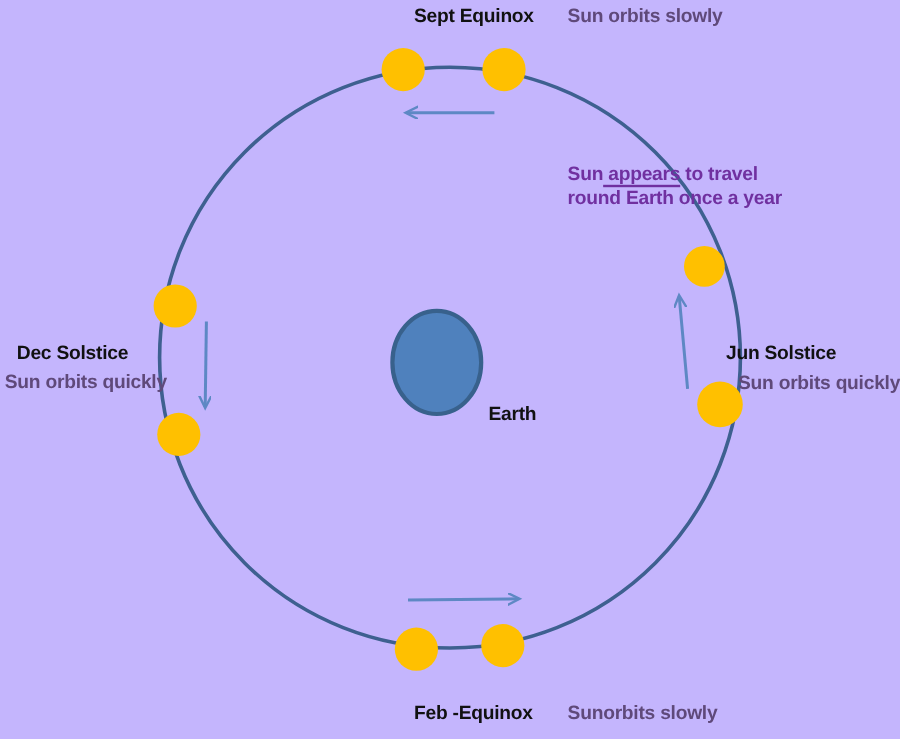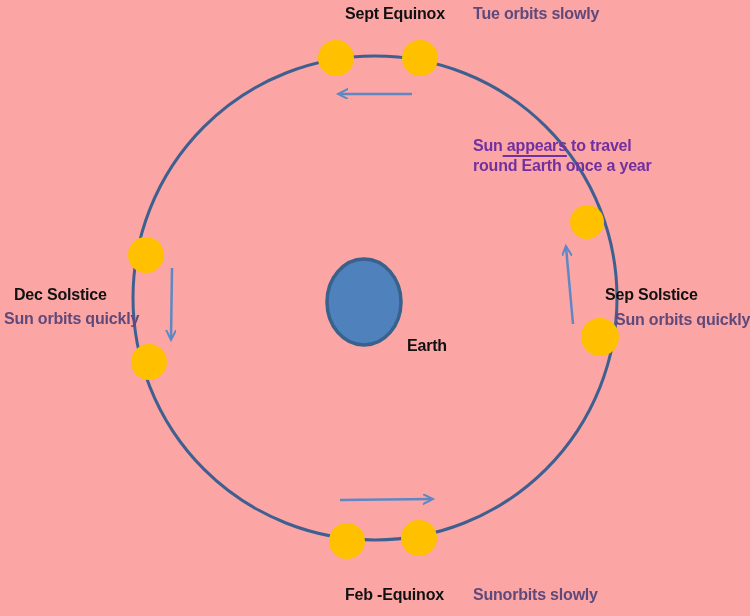"Sept Equinox" .canvas { background: #fca5a5 -> #c4b5fd }
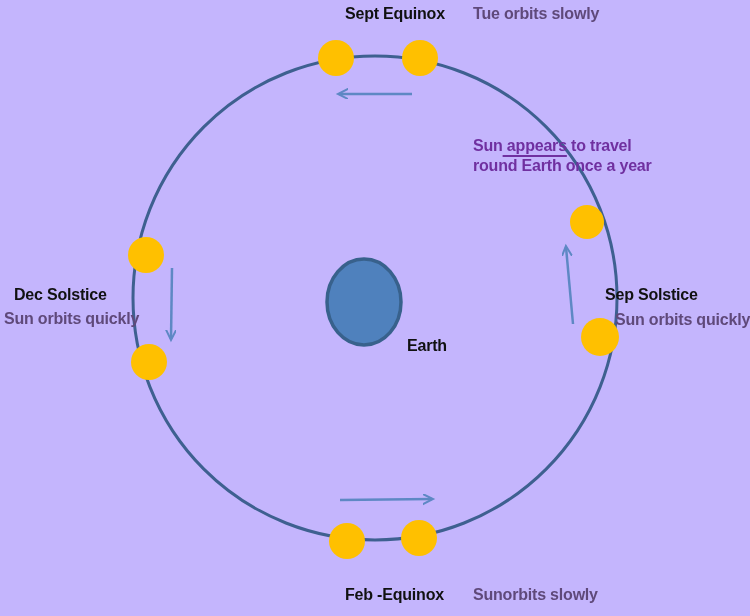"Tue orbits slowly" div.lbl { text: Tue -> Sun }
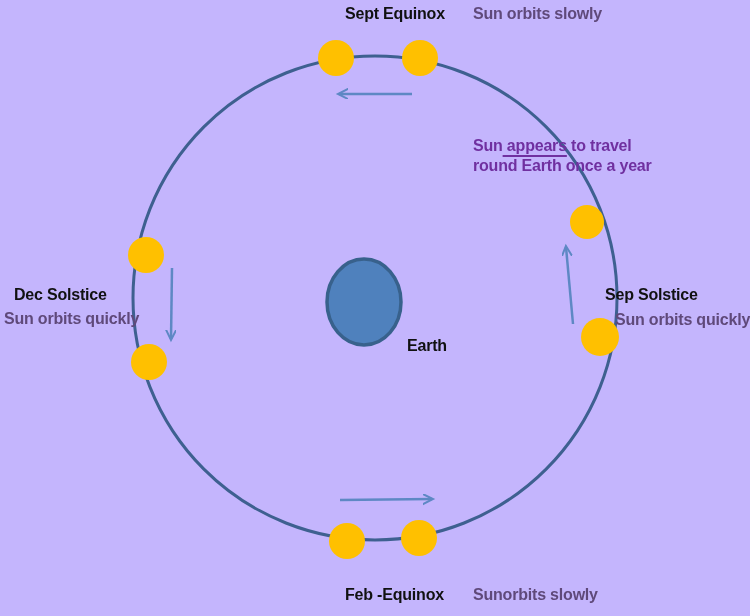"Sep Solstice" div.lbl { text: Sep -> Jun }
